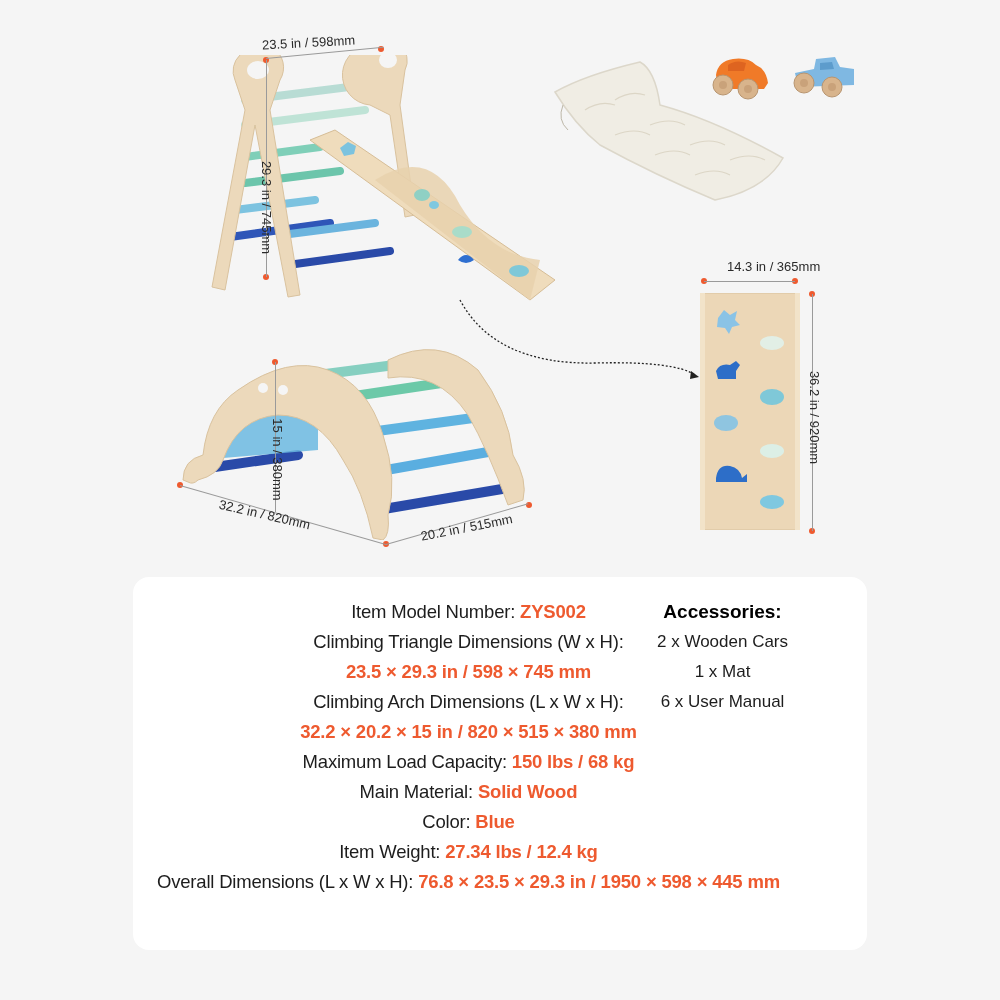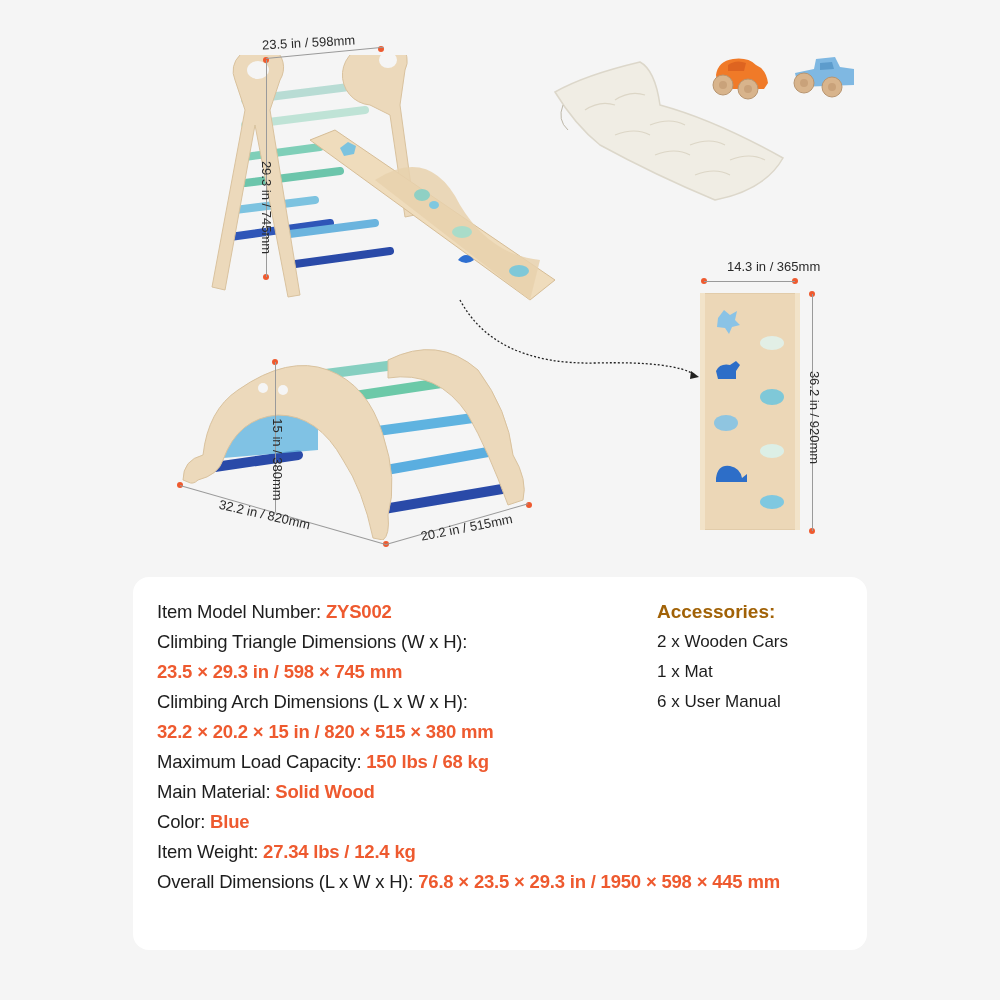"Item Model Number: ZYS002" .card { text-align: none -> center }
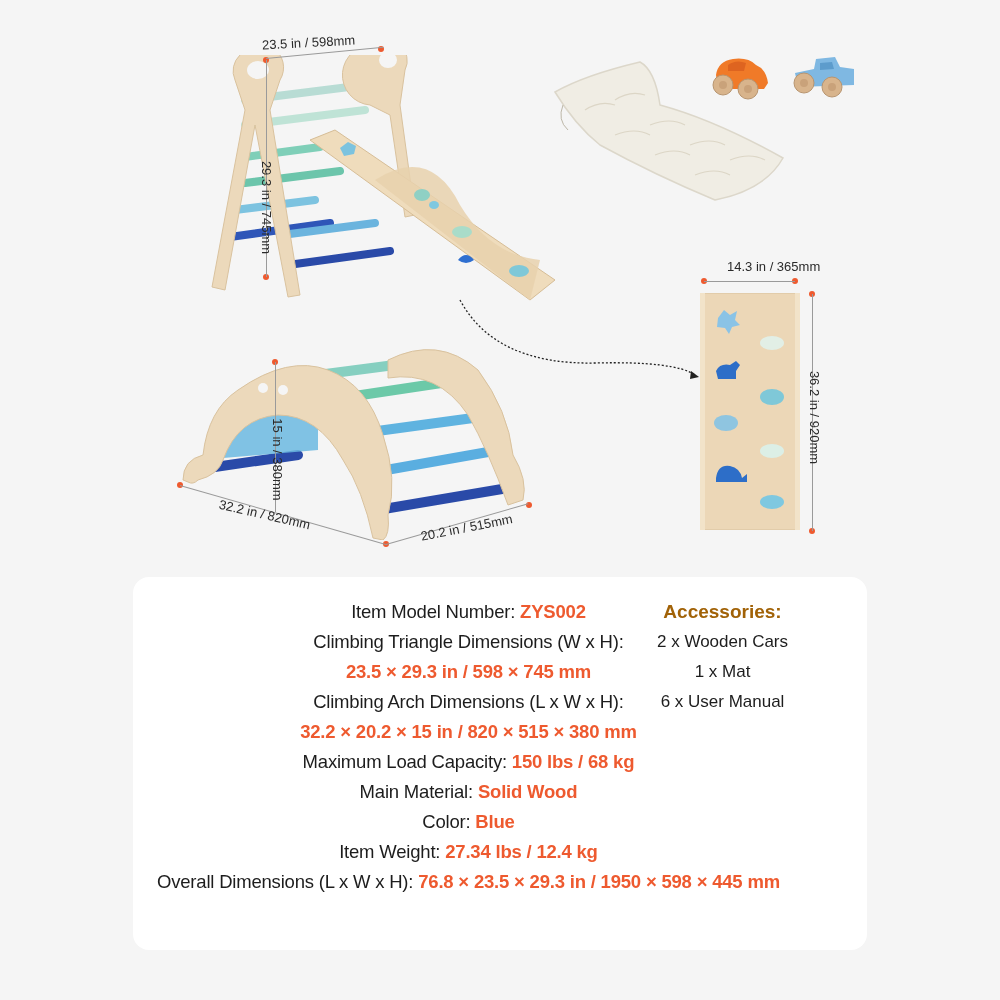"Accessories:" .acc-title { color: #a16207 -> #000000 }
